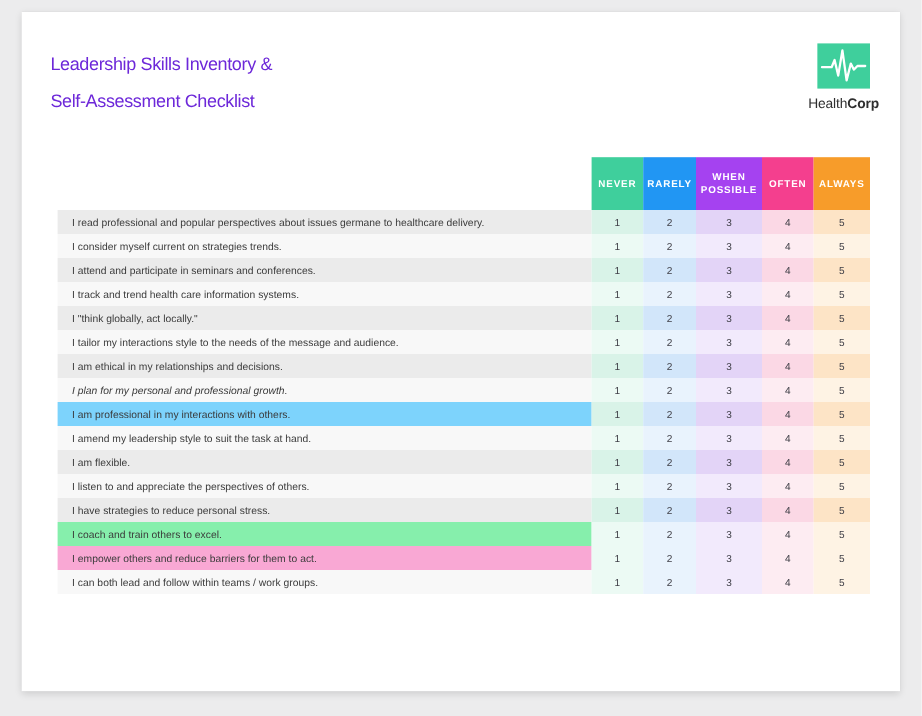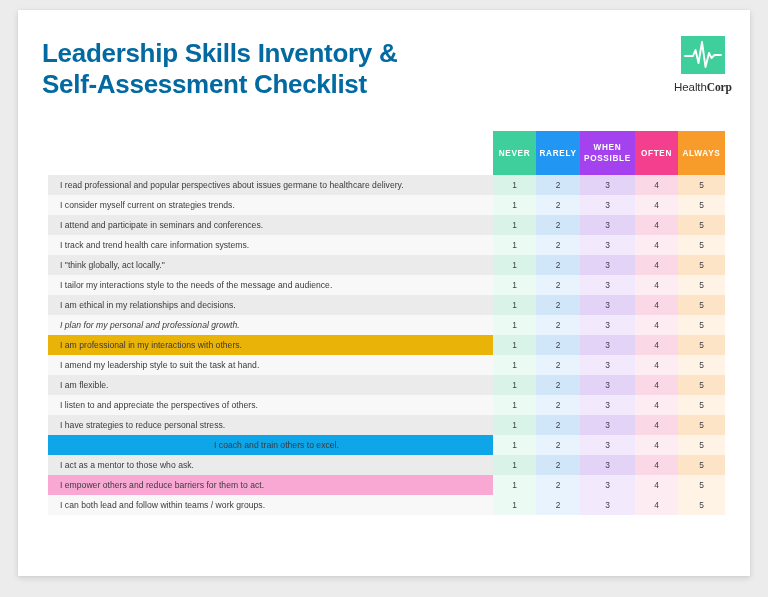"Leadership Skills Inventory &" .title-line { color: #0369a1 -> #6d28d9; font-size: 26px -> 15px; font-weight: bold -> normal }
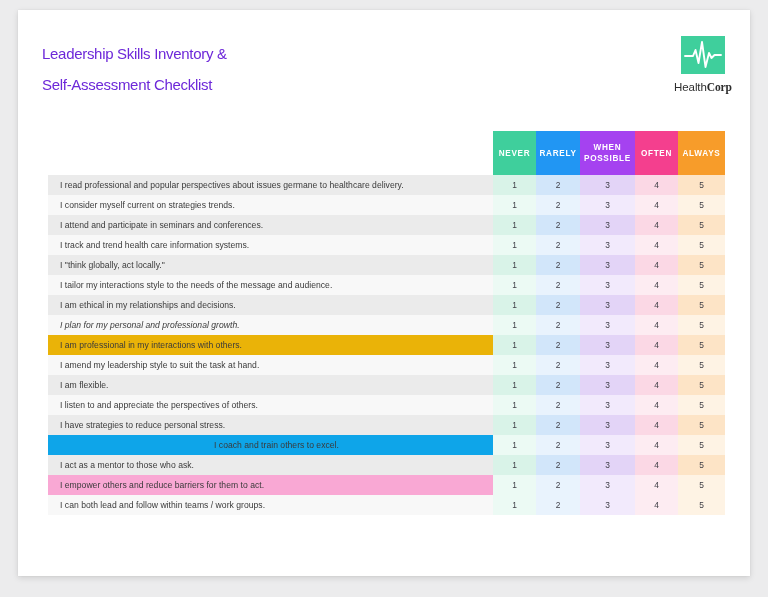"Corp" .logo-text .lt-bold { font-family: Liberation Serif, serif -> none }
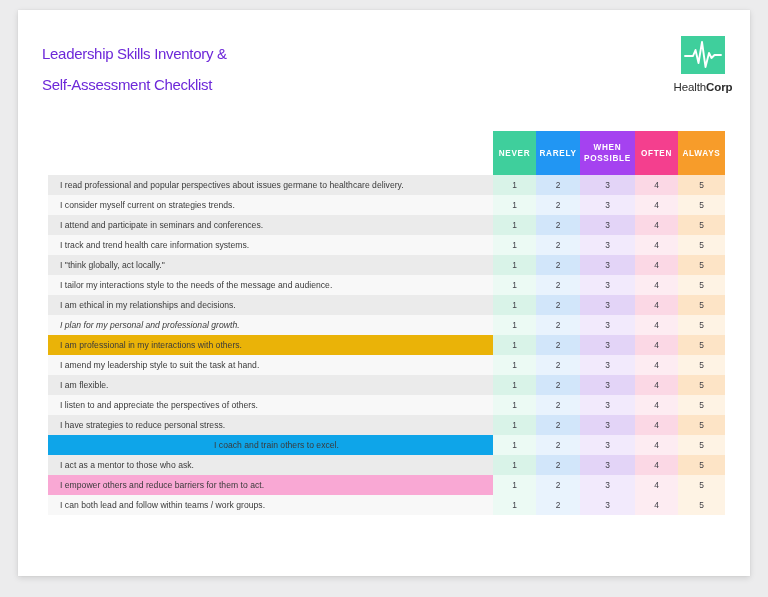"I am professional in my" td.stmt { background: #eab308 -> #7dd3fc }
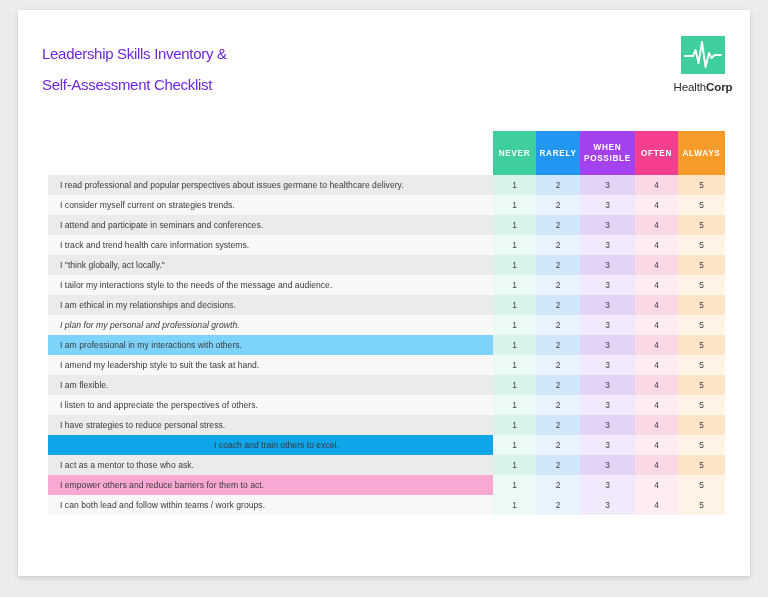"I coach and train others" td.stmt { background: #0ea5e9 -> #86efac; text-align: center -> none }
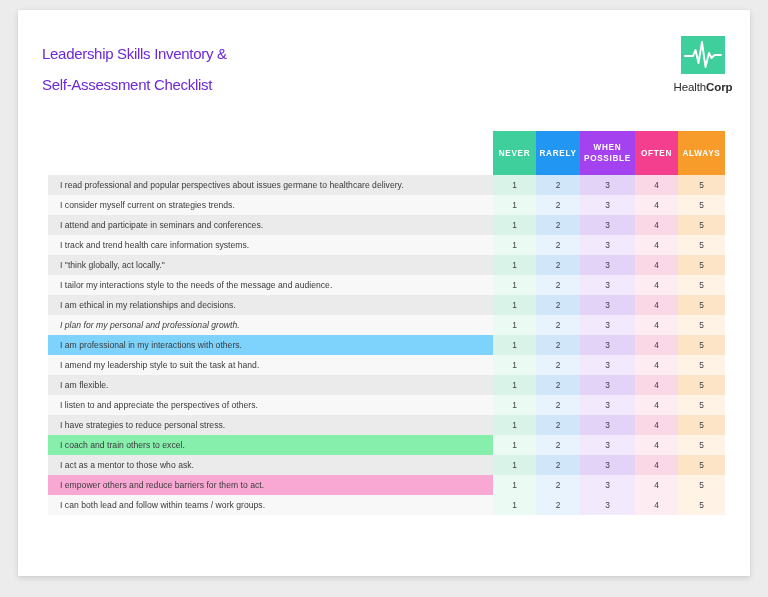"I act as a mentor" tr { html: <tr> <td></td> <td>I act as a mentor to those who ask.</td> <td>1</td> <td>2</td> <td>3</td> <td>4</td> <td>5</td> <td></td> </tr> -> none }
